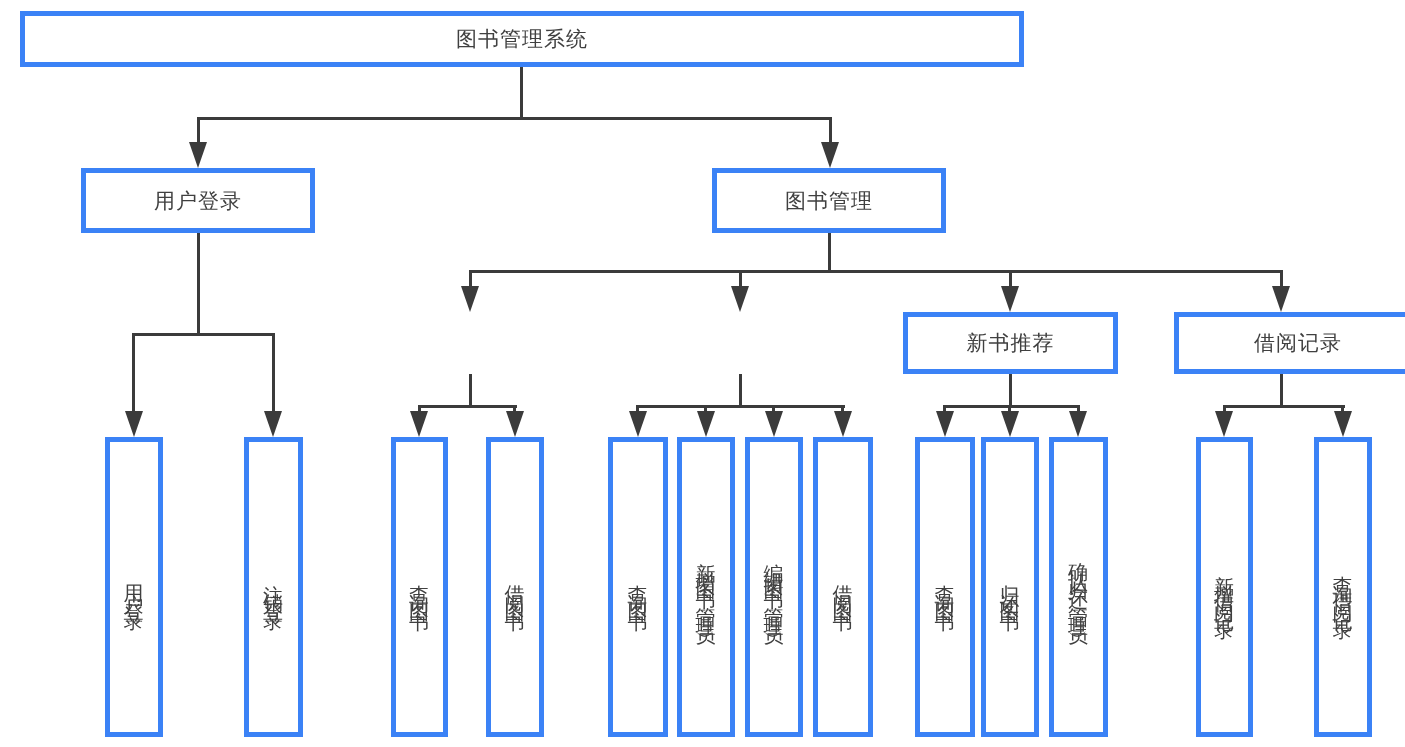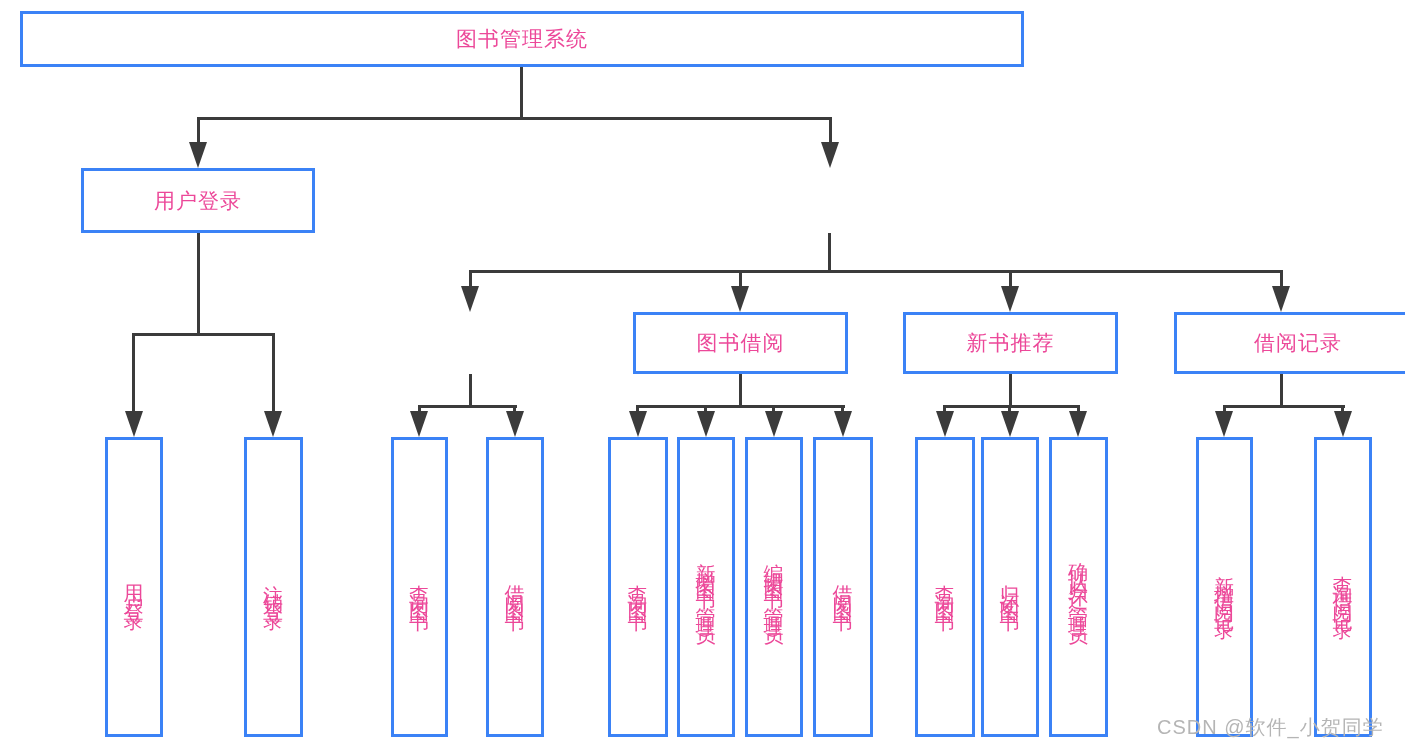"图书管理系统" .node { border: 3px solid #3b82f6 -> 5px solid #3b82f6; color: #ec4899 -> #404040 }
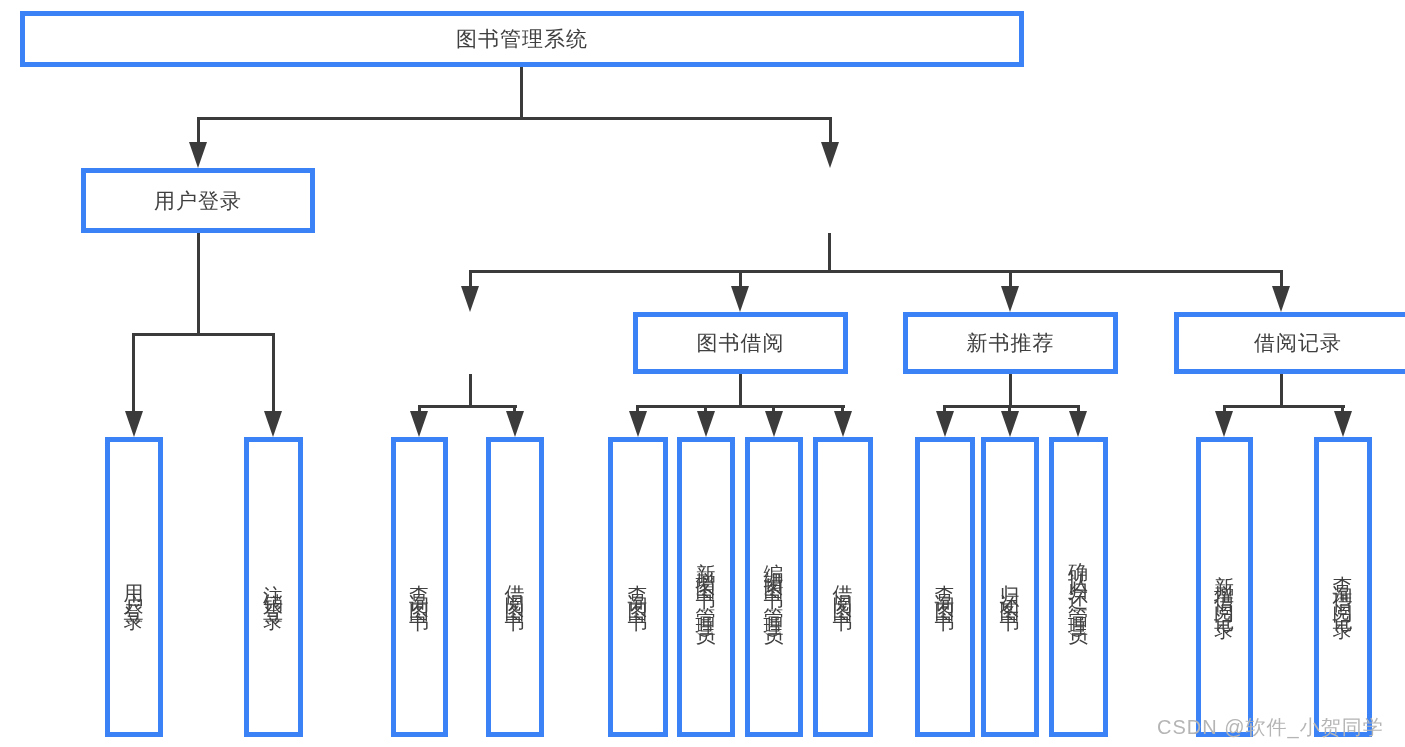"图书管理" div.node { html: none -> <div> <span>图书管理</span> </div> }
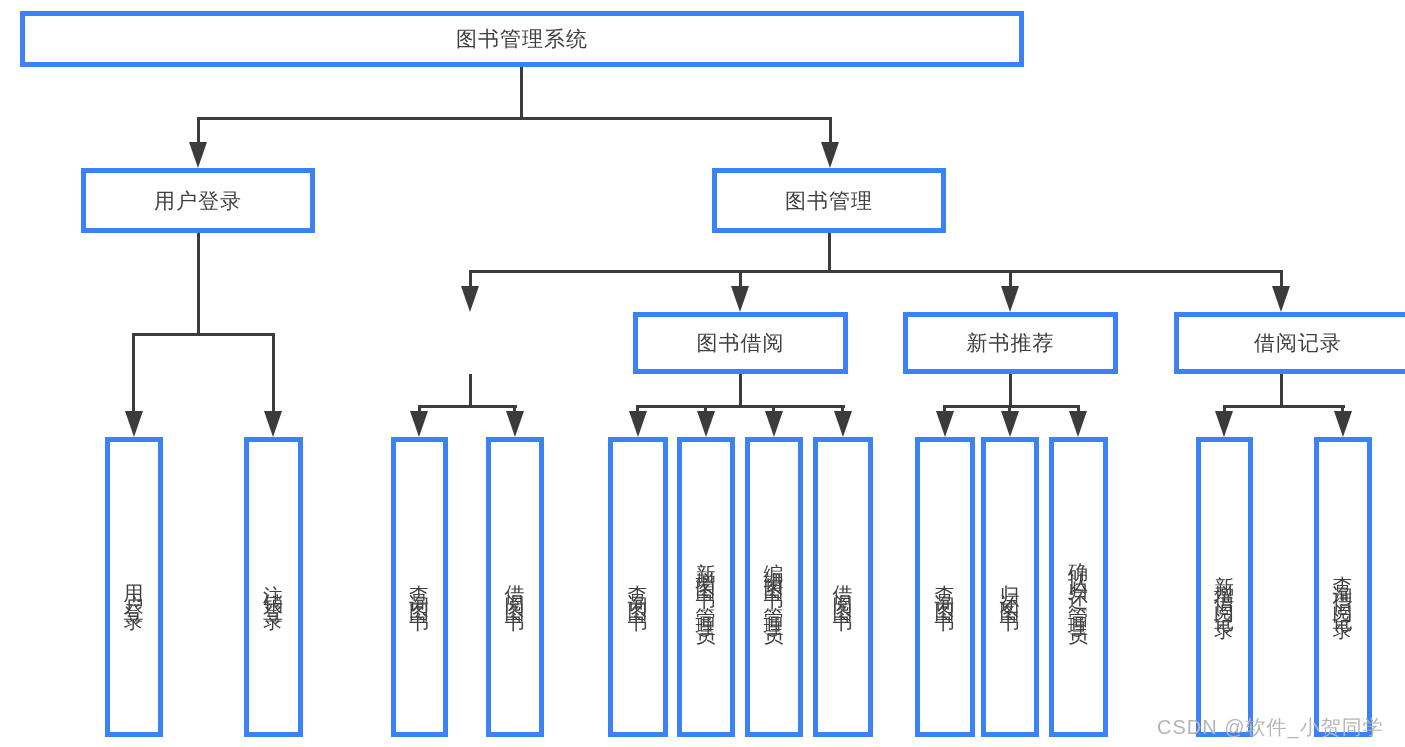"图书借阅" div.node { html: <div> <span>图书借阅</span> </div> -> none }
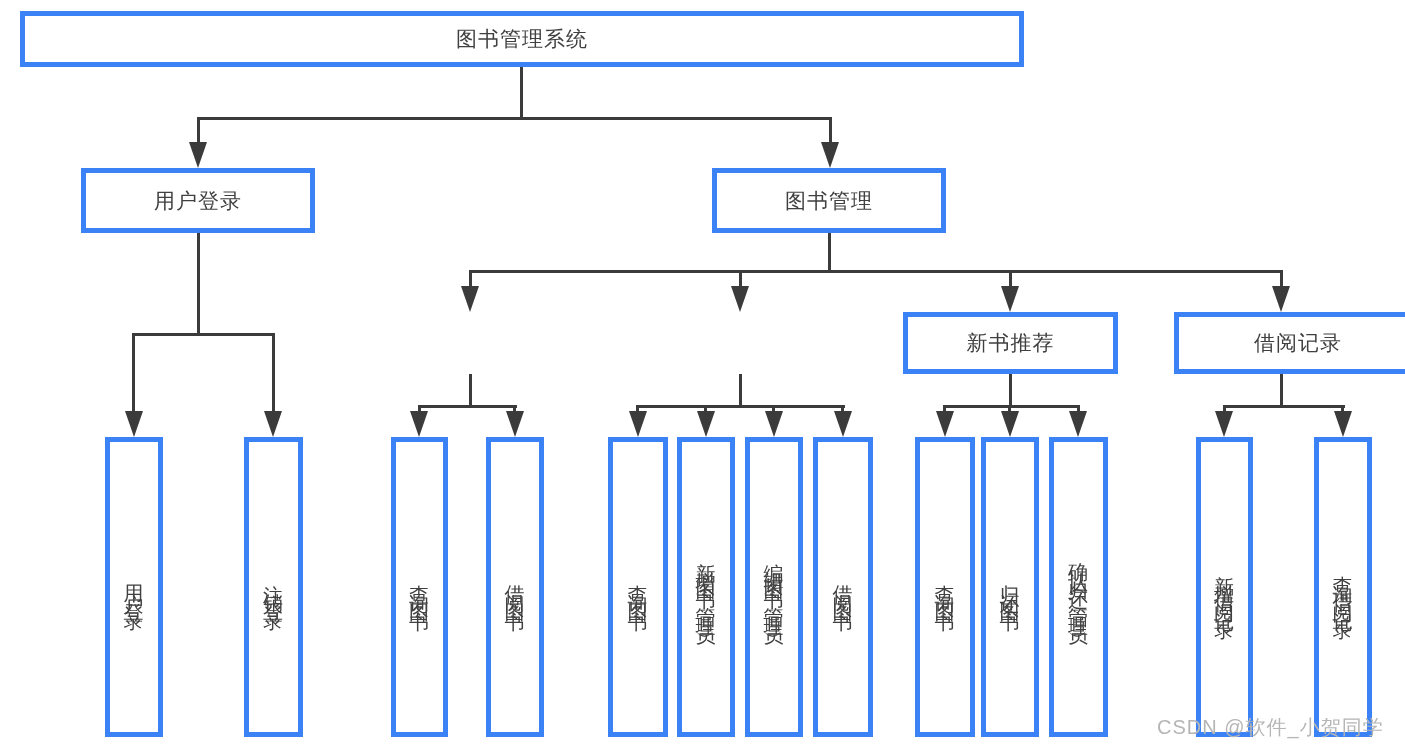"CSDN @软件_小贺同学" div.watermark { html: <div>CSDN @软件_小贺同学</div> -> none }
